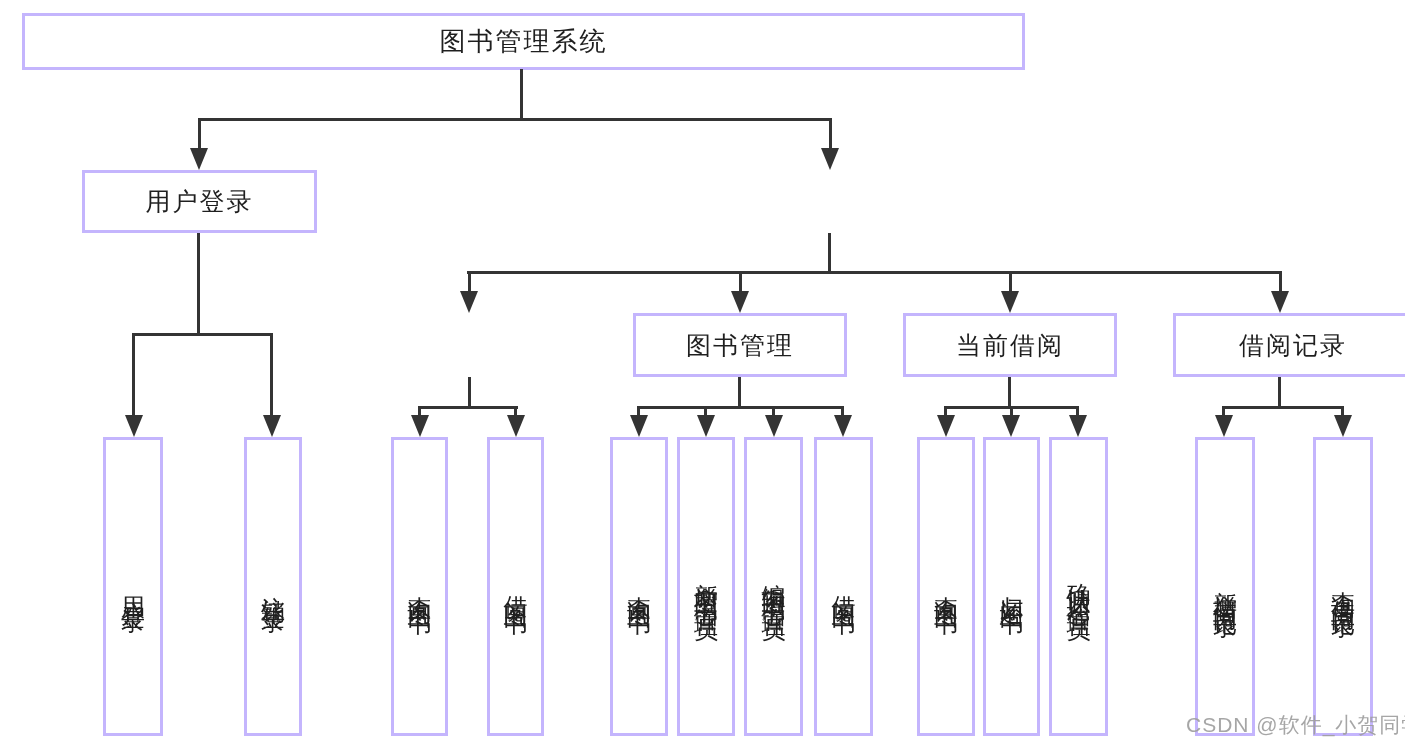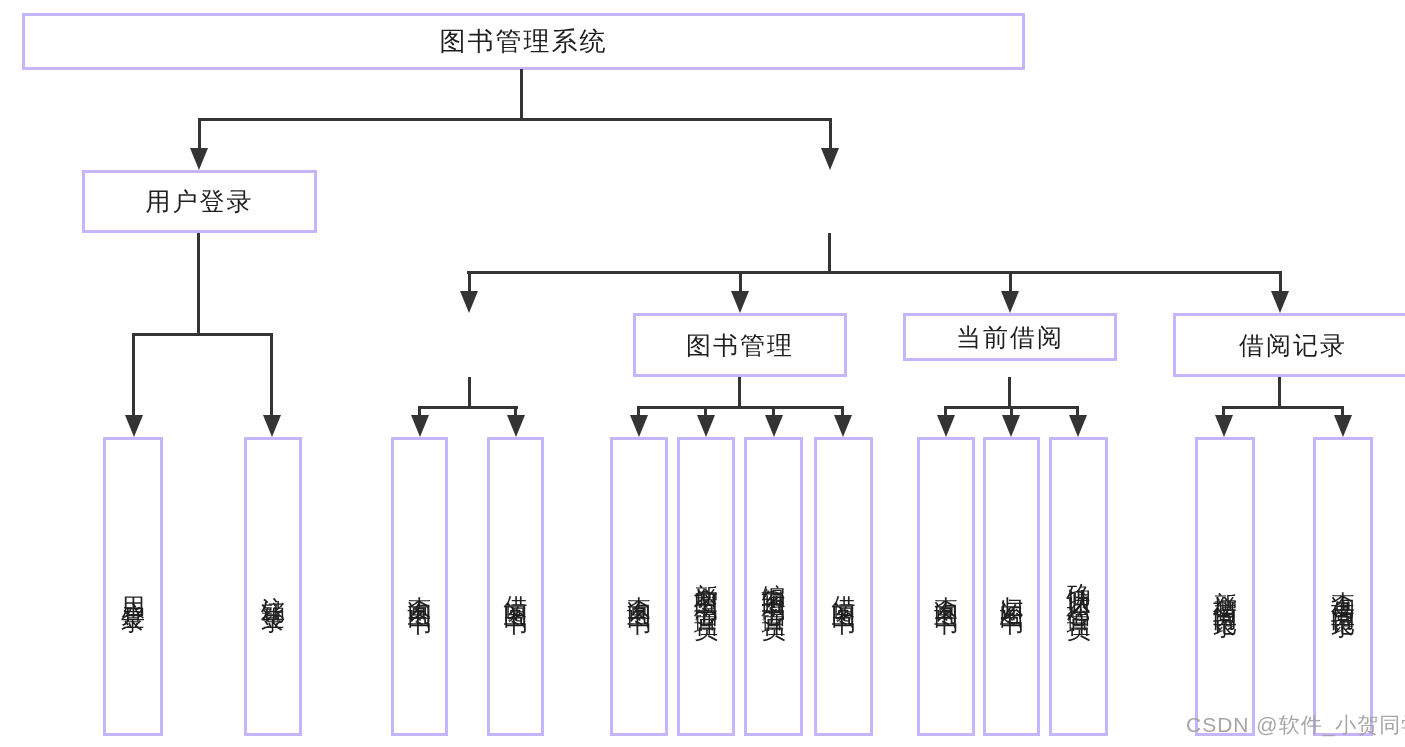"当前借阅" div.box { height: 48px -> 64px }
